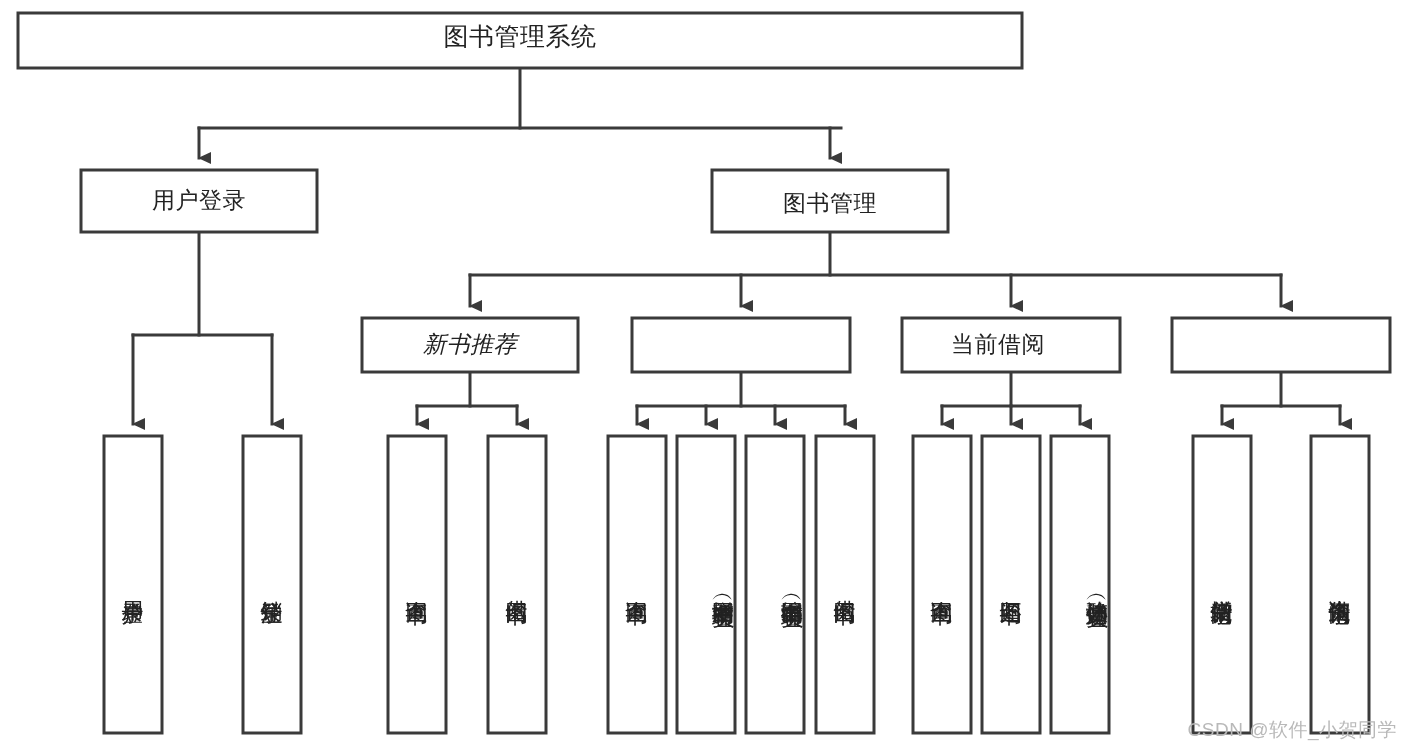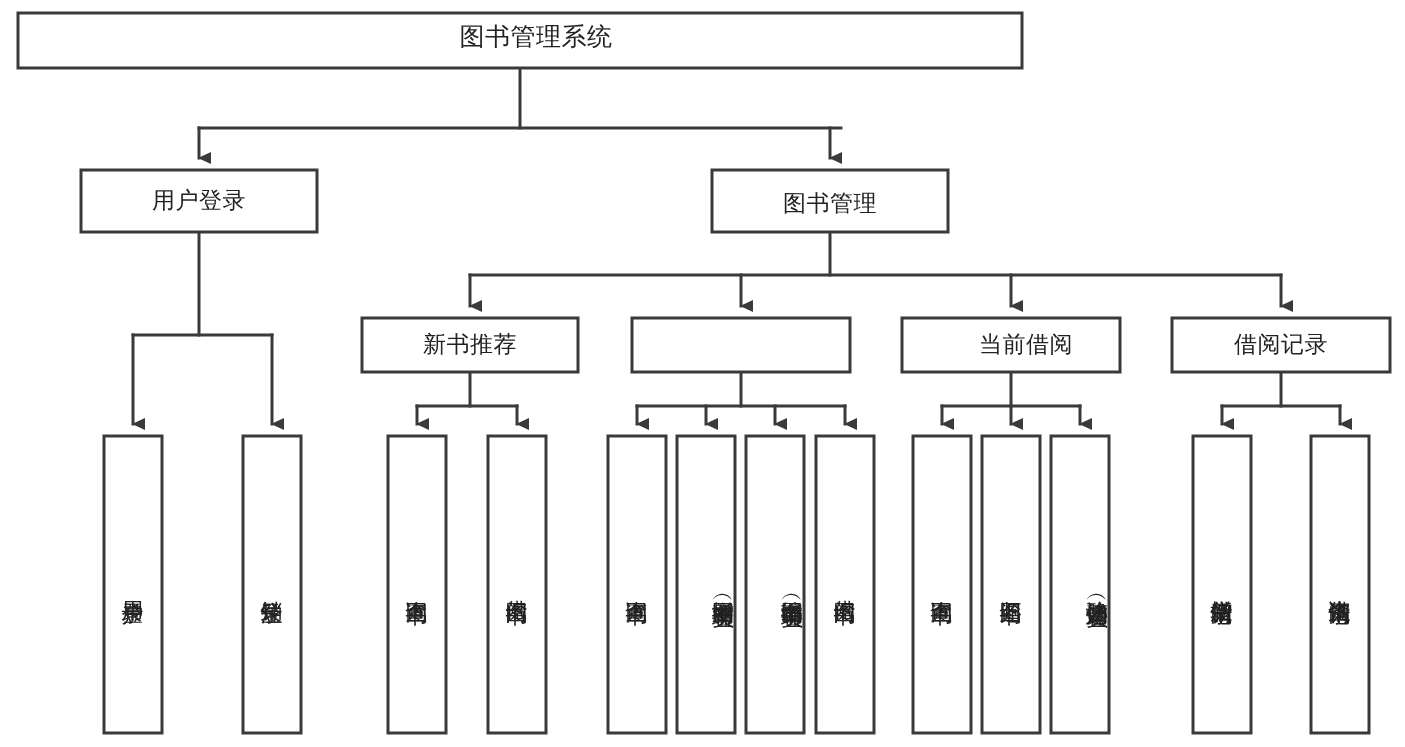"图书管理系统" div.node-label { padding-left: 16px -> none }
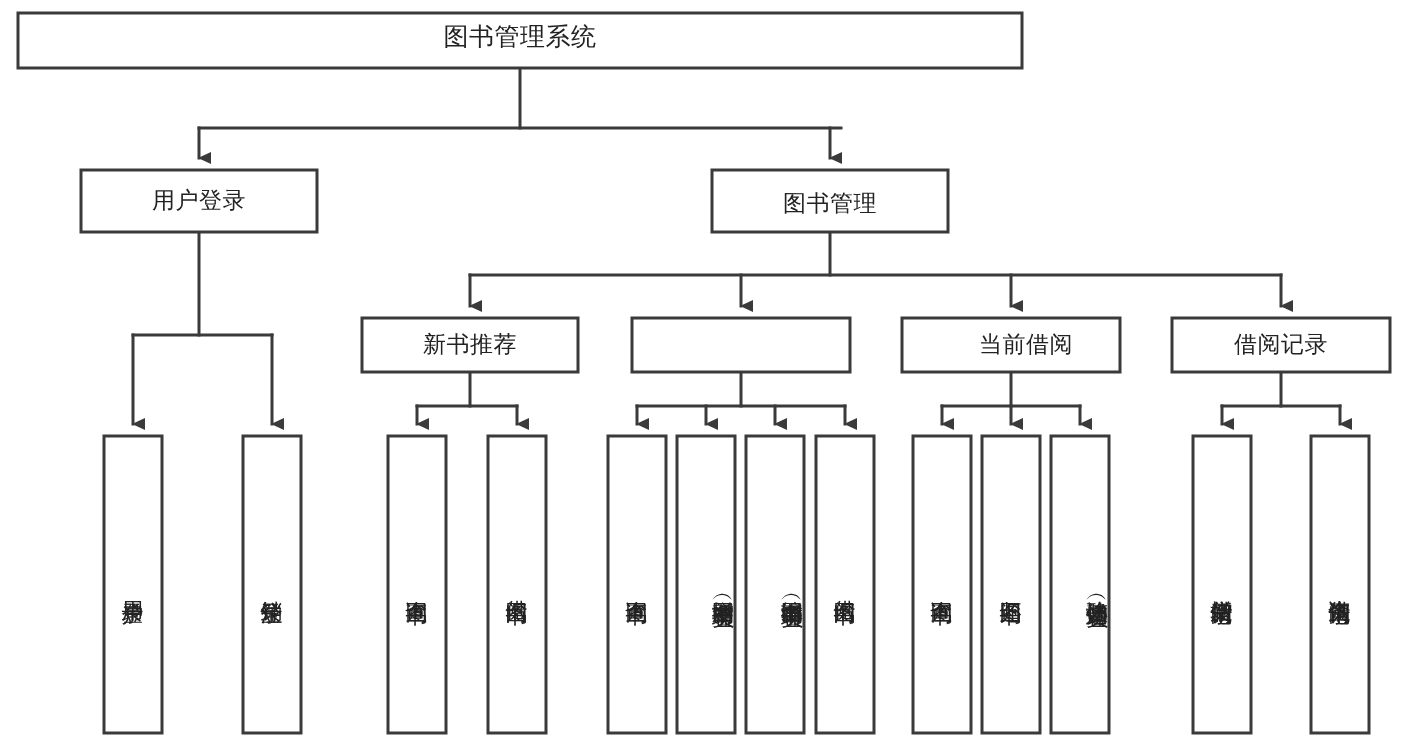"新书推荐" div.node-label { font-style: none -> italic }
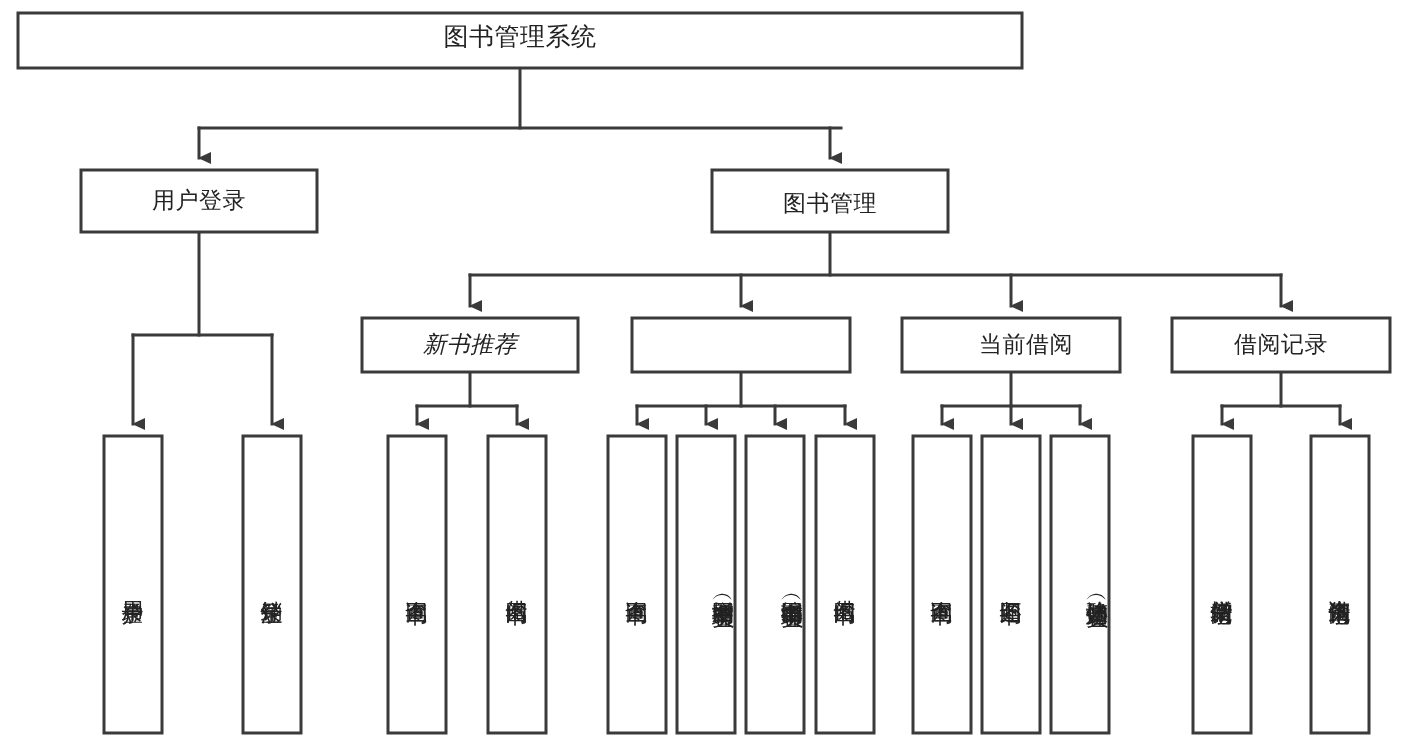"当前借阅" div.node-label { left: 930px -> 902px }
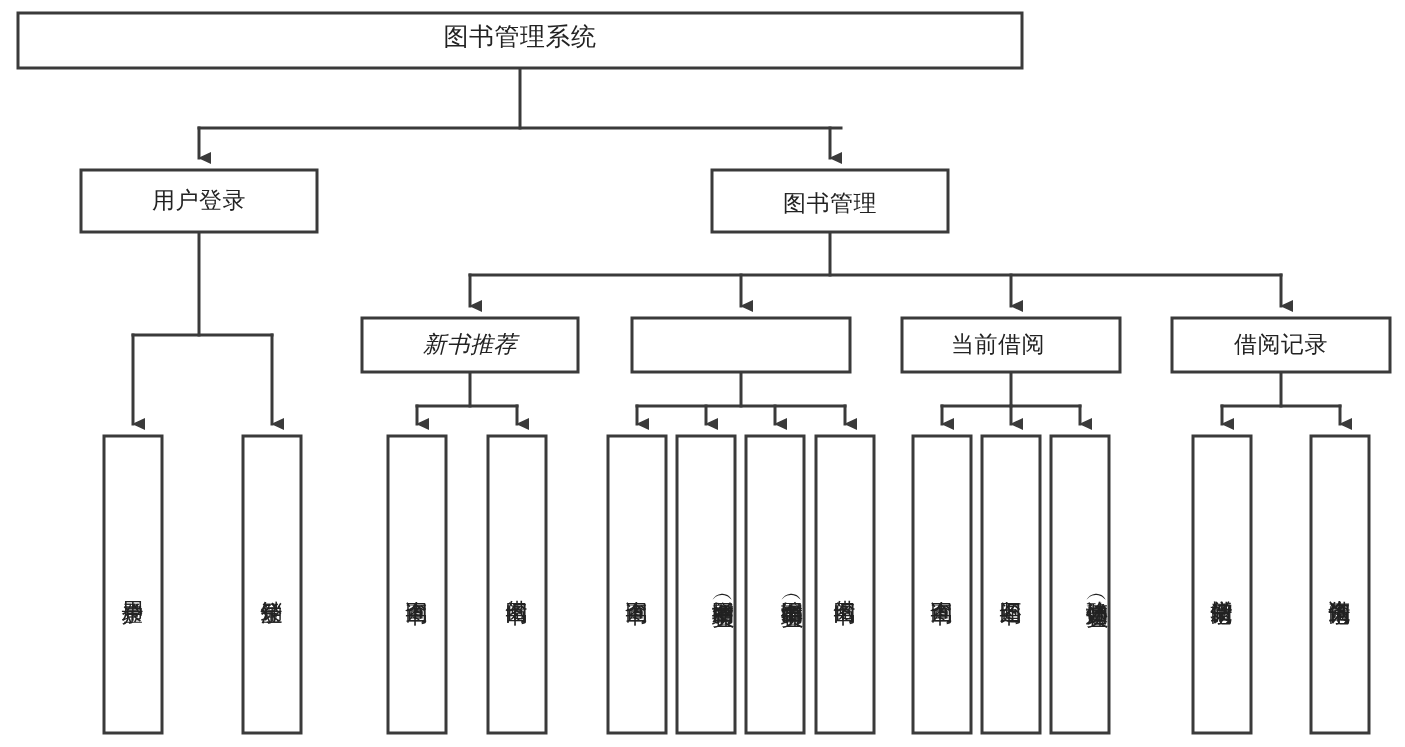"借阅记录" div.node-label { html: <div>借阅记录</div> -> none }
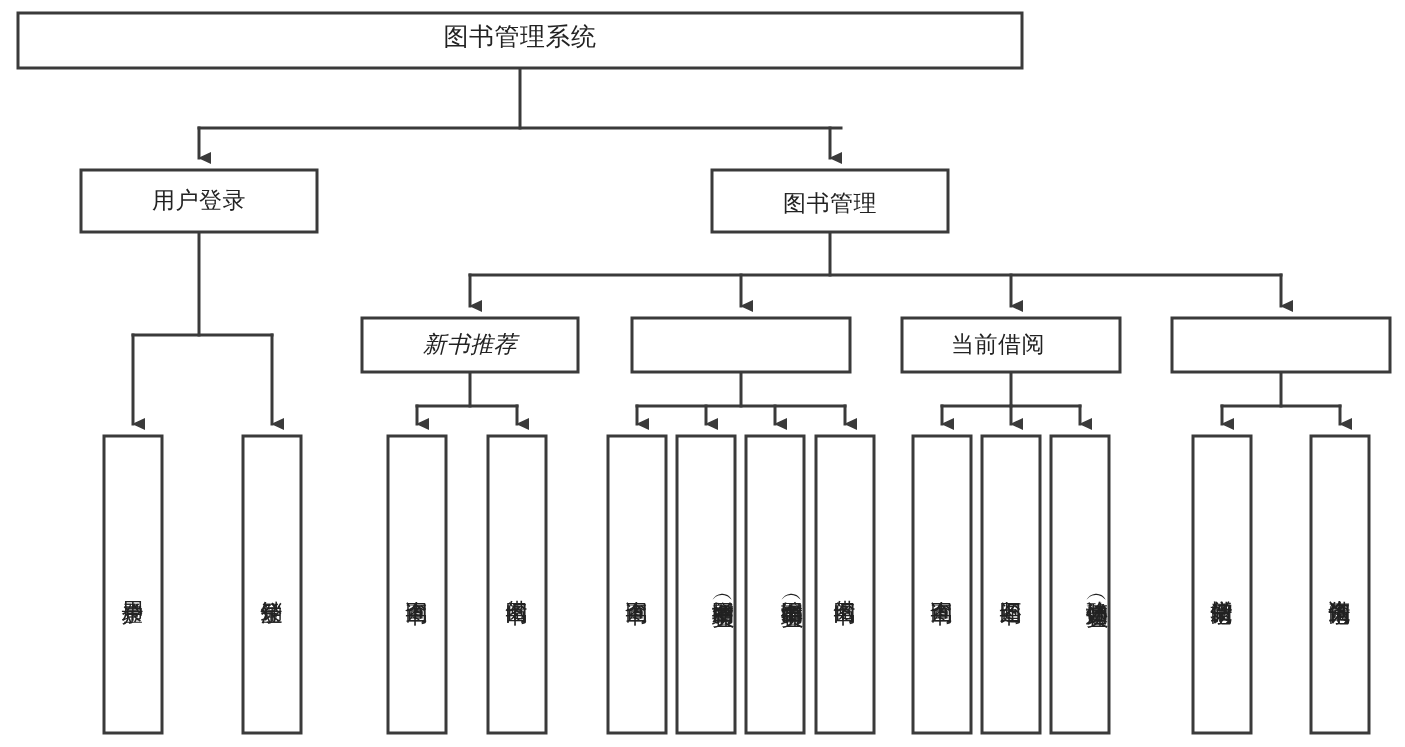"CSDN @软件_小贺同学" div.watermark { html: none -> <div>CSDN @软件_小贺同学</div> }
